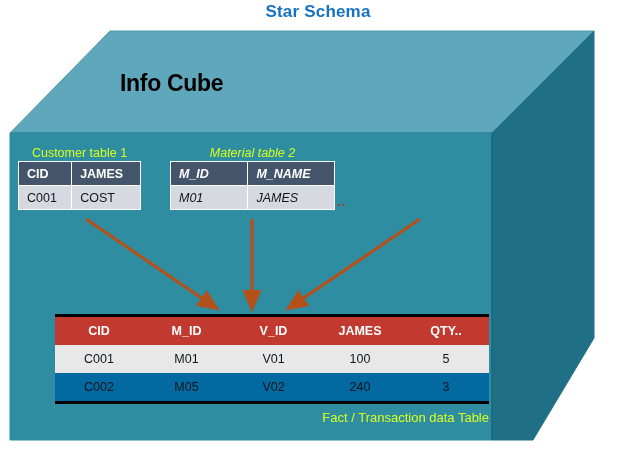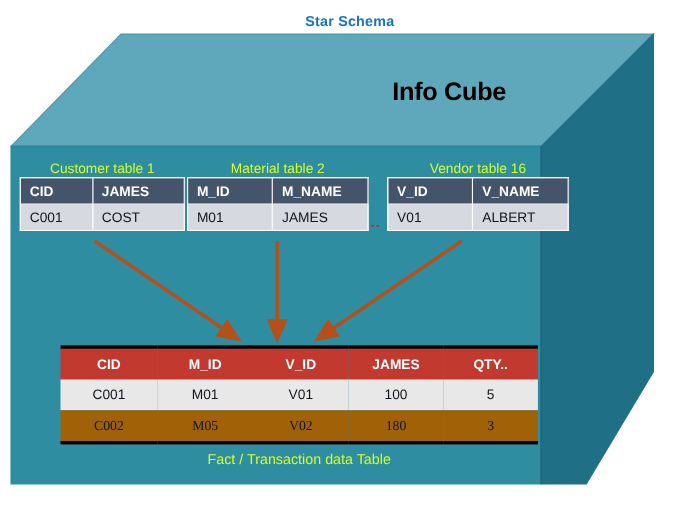"Star Schema" #page-title { font-size: 13px -> 17px; top: 12px -> 2px }
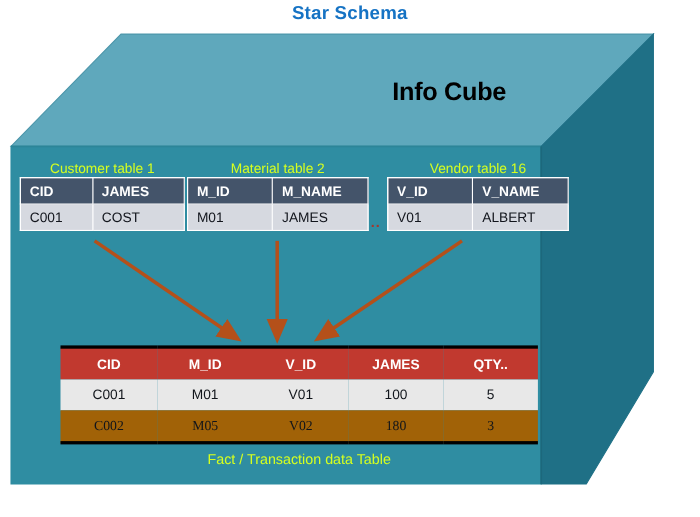"Info Cube" #cube-label { text-align: right -> left }
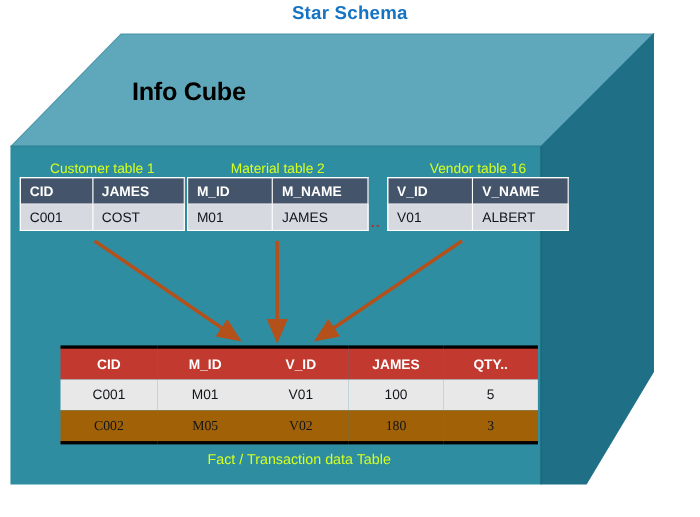"Customer table 1" div.dim-wrap { width: 150px -> 123px }
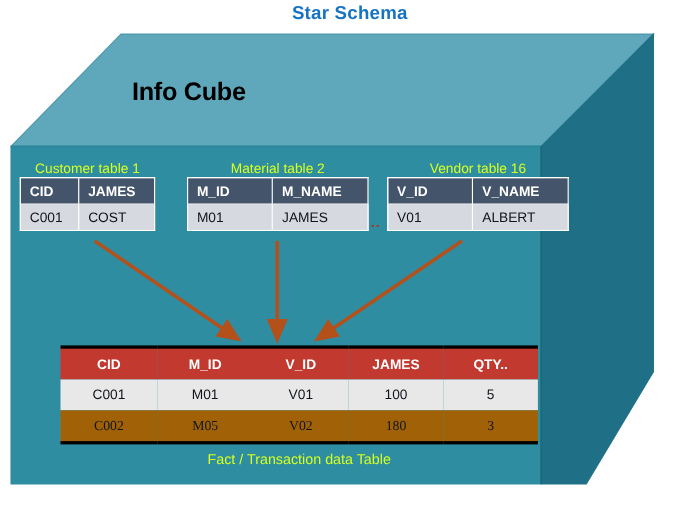"Material table 2" div.dim-wrap { font-style: none -> italic }
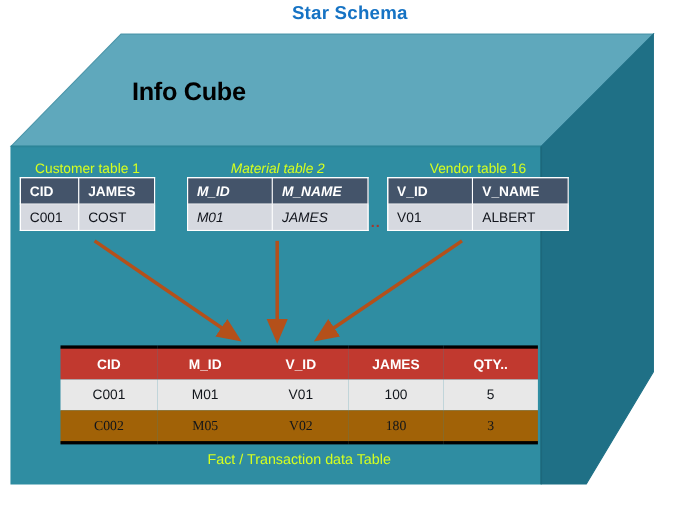"Vendor table 16" div.dim-wrap { html: <div> <div>Vendor table 16</div> <table> <colgroup> <col> <col> </colgroup> <thead> <tr> <th>V_ID</th> <th>V_NAME</th> </tr> </thead> <tbody> <tr> <td>V01</td> <td>ALBERT</td> </tr> </tbody> </table> </div> -> none }
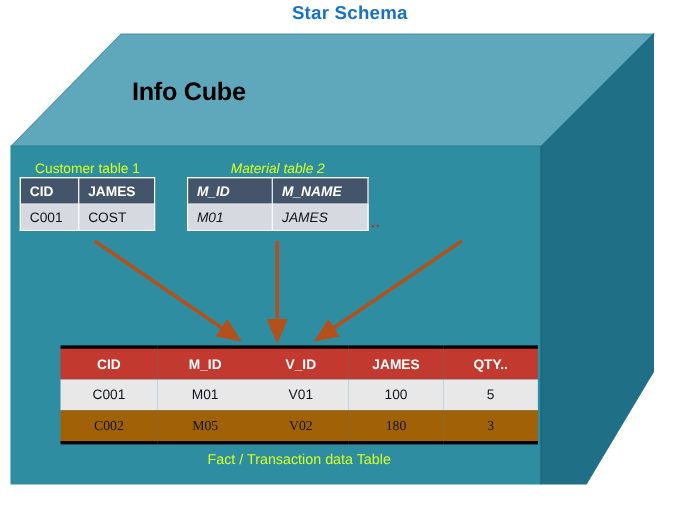"C002" table.fact tr.row-b td { background: #a16207 -> #0369a1; font-family: Liberation Serif, serif -> none }
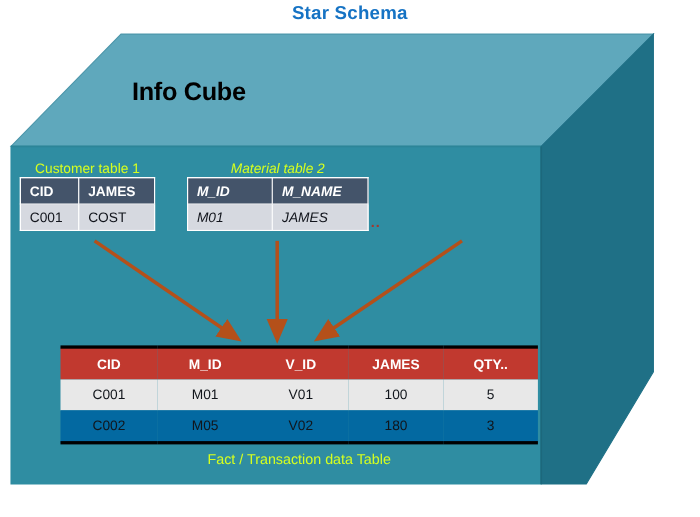"180" td { text: 180 -> 240 }
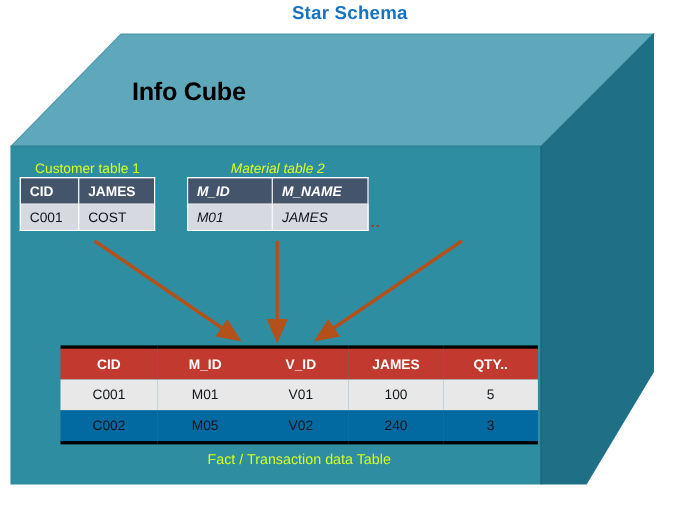"Fact / Transaction data Table" #fact-caption { text-align: center -> right }
